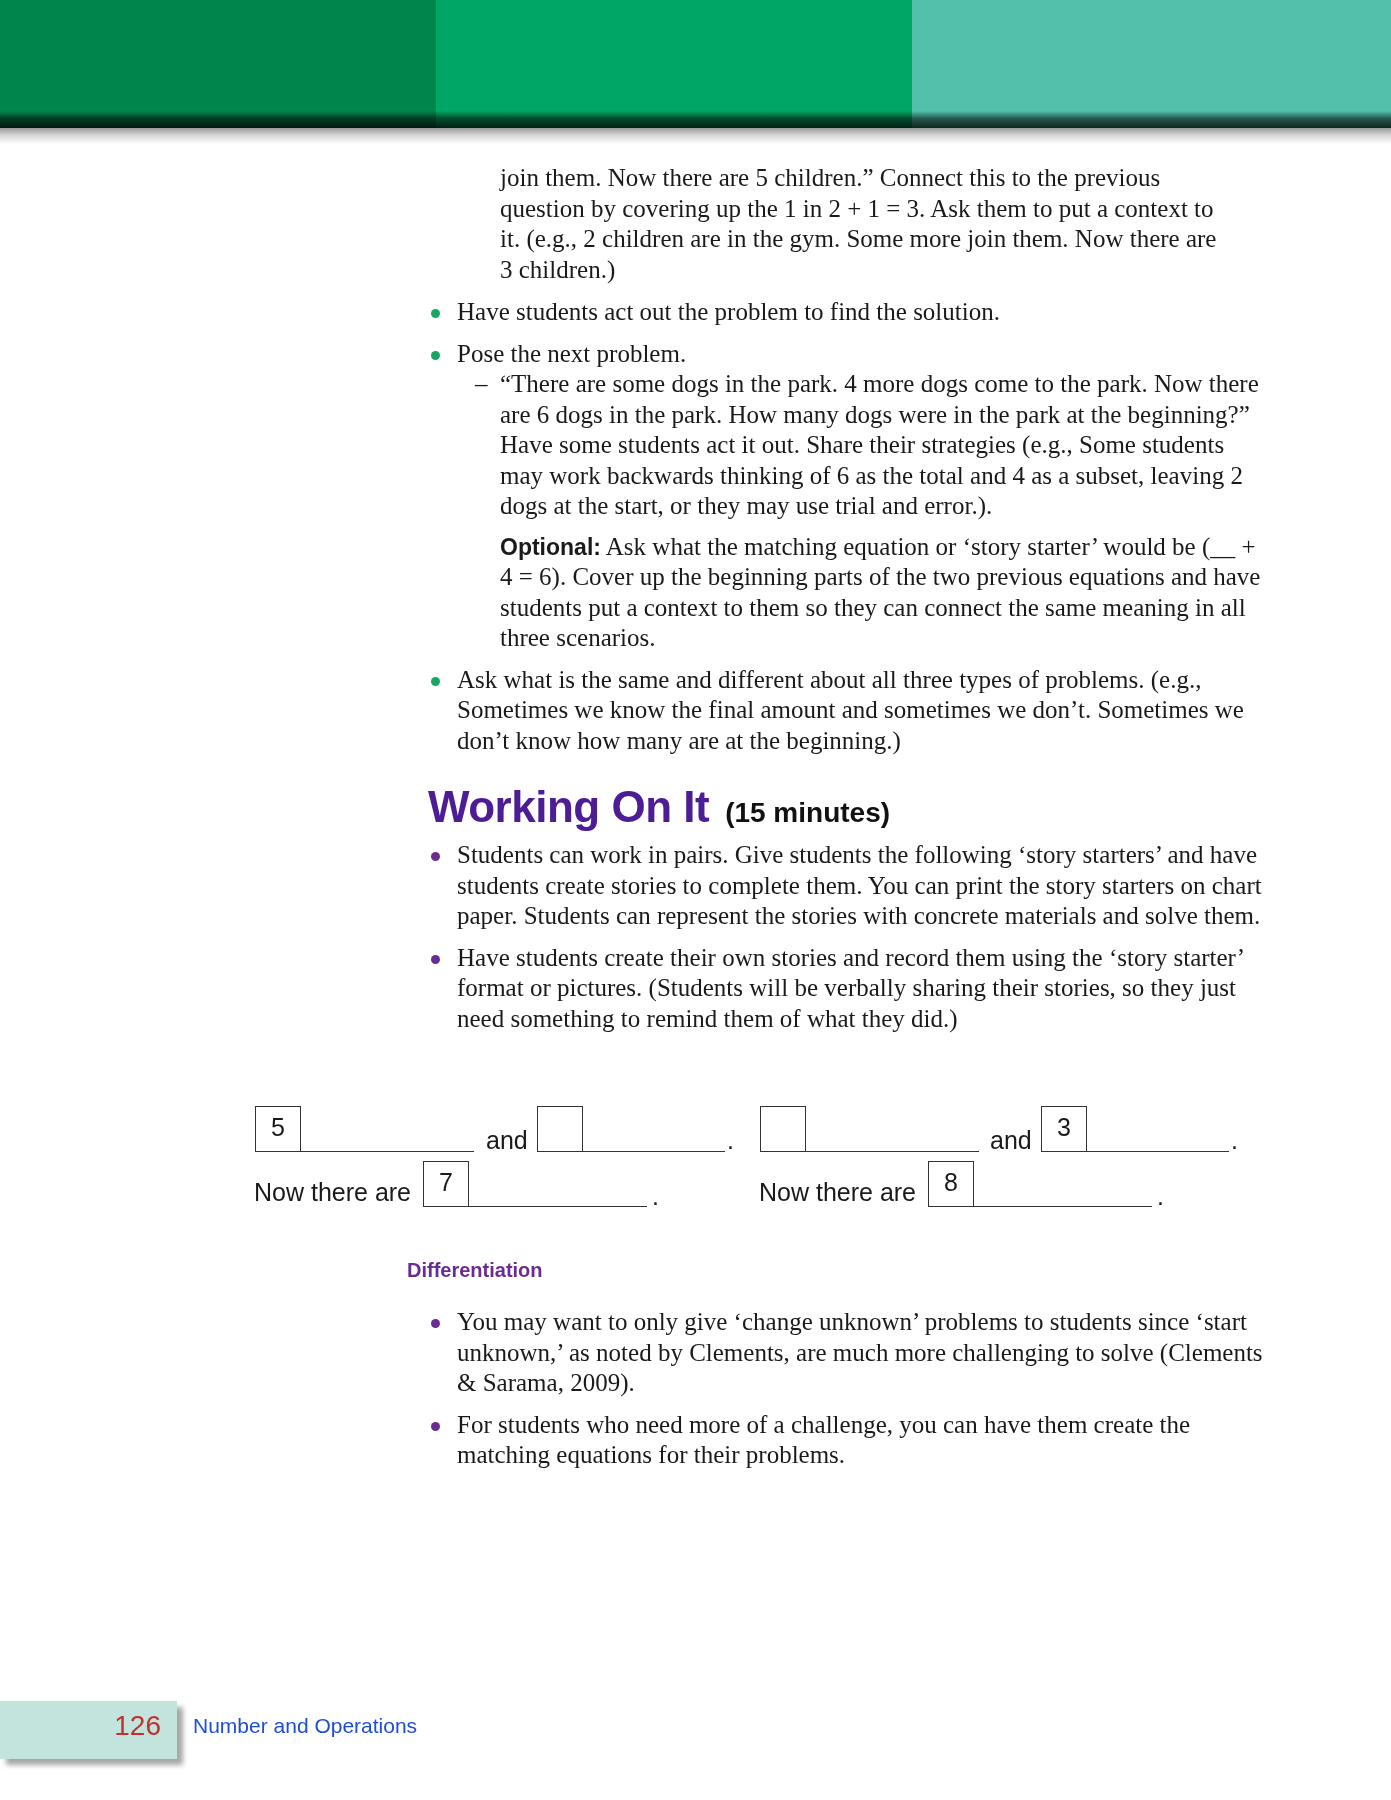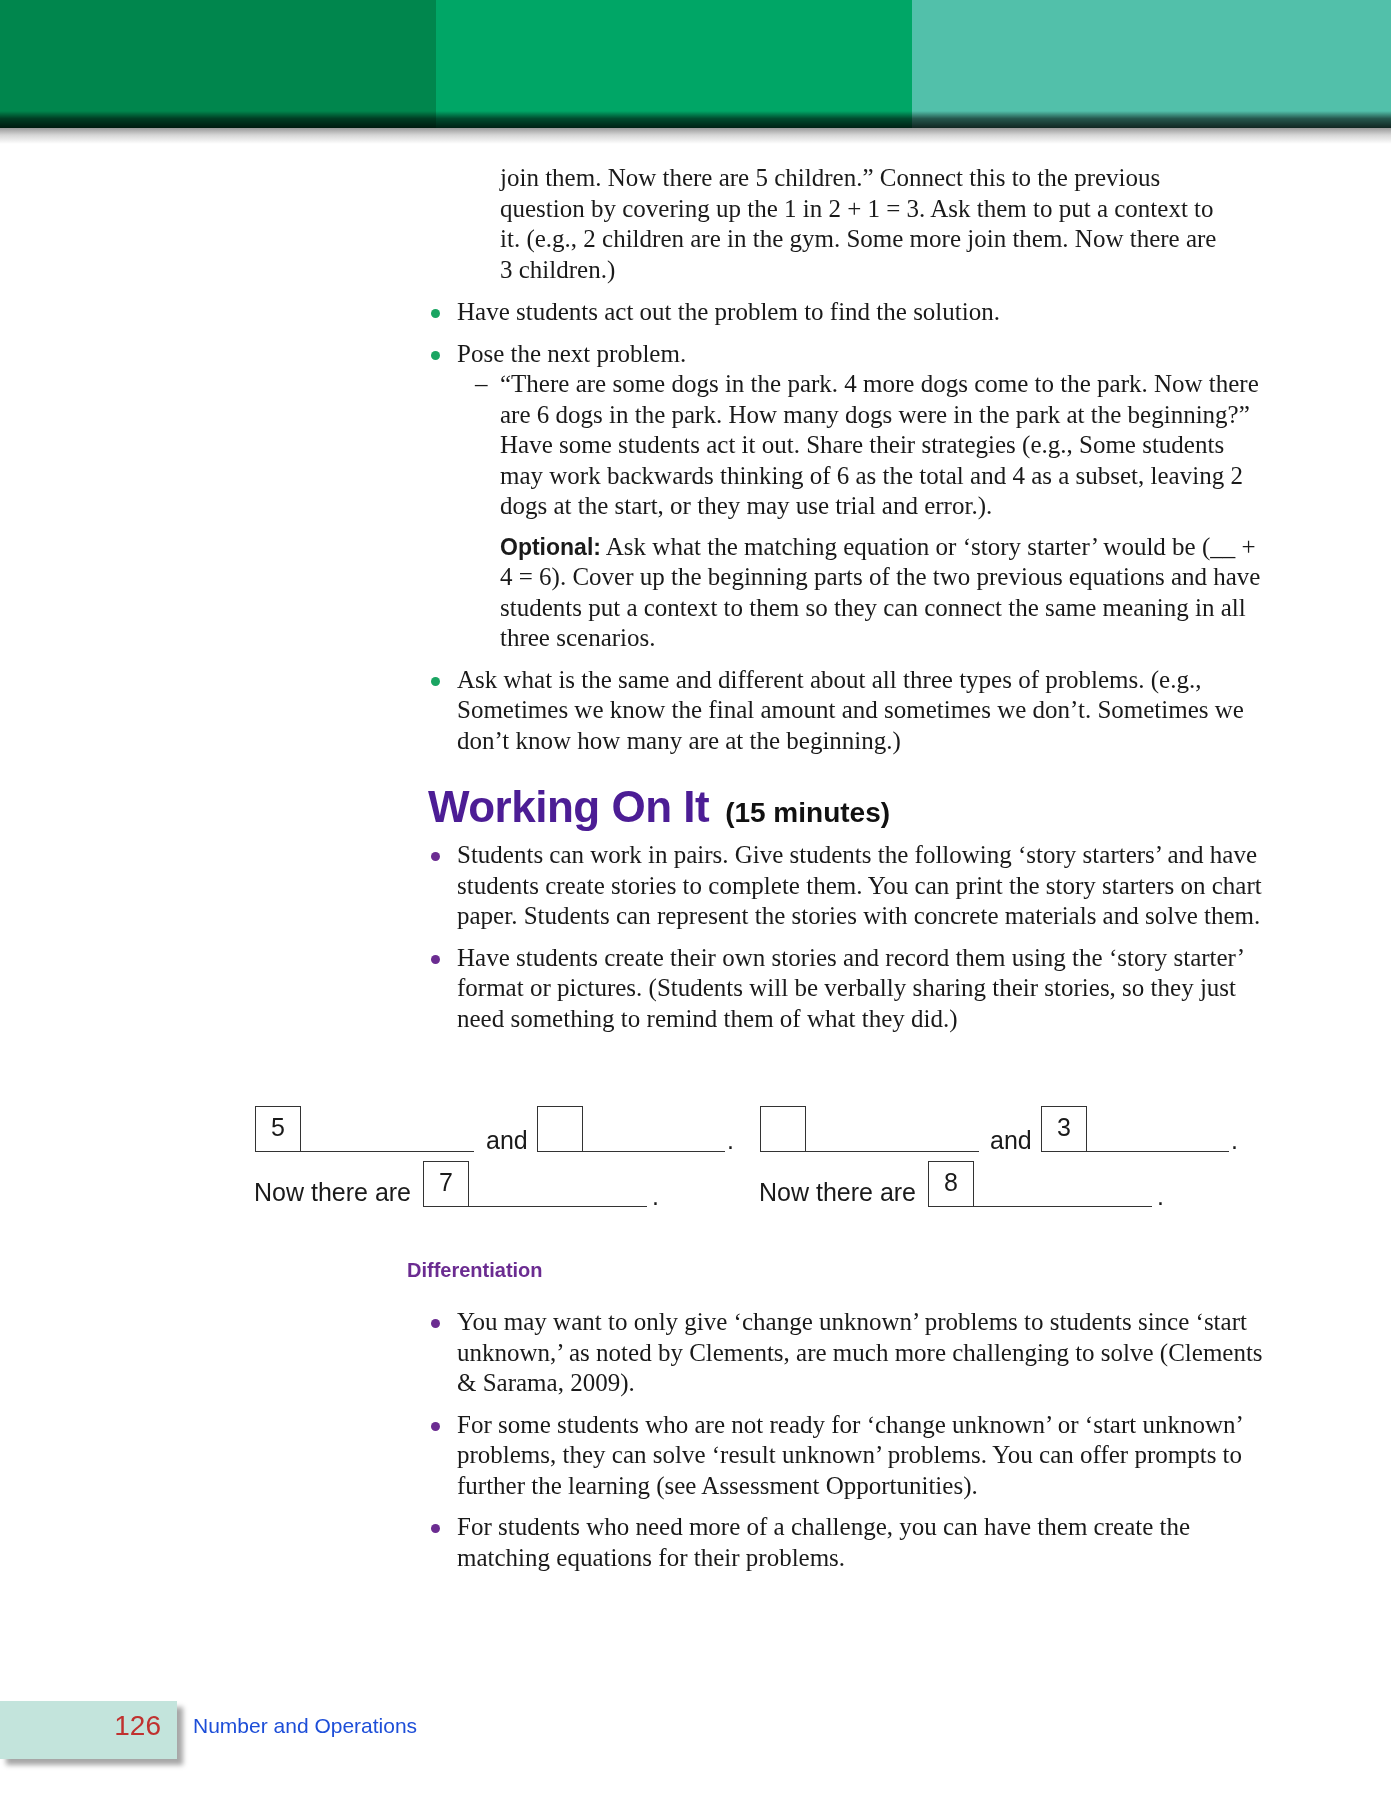"For some students who are" div.bullet { html: <div>For some students who are not ready for ‘change unknown’ or ‘start unknown’ problems, they can solve ‘result unknown’ problems. You can offer prompts to further the learning (see Assessment Opportunities).</div> -> none }
